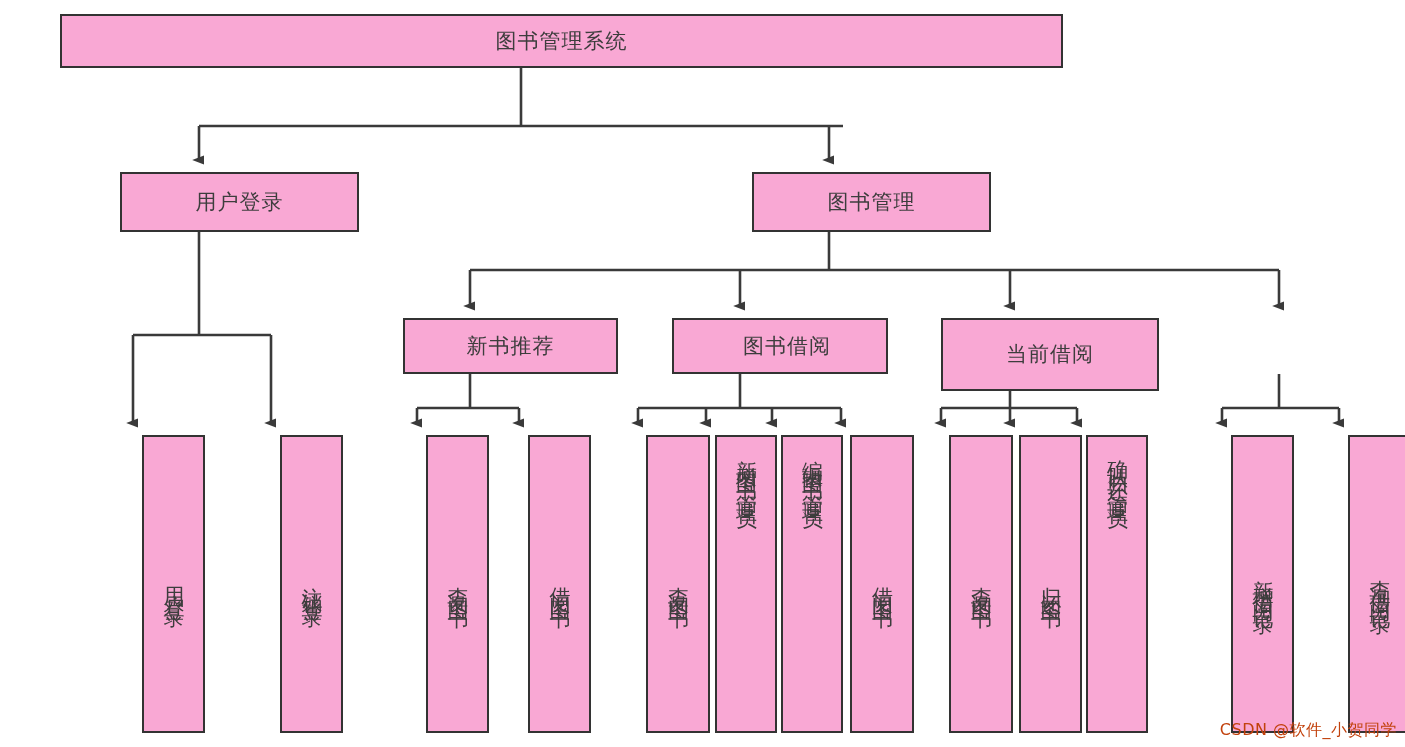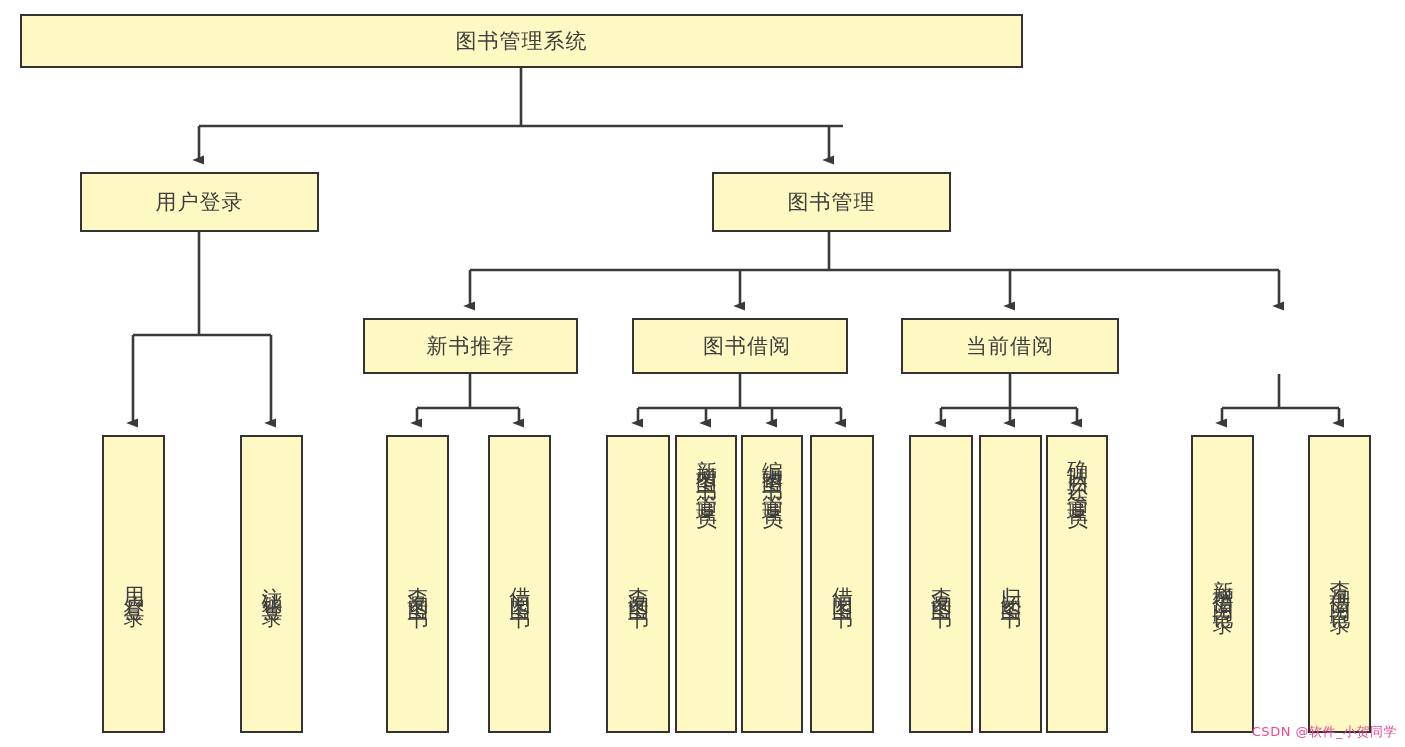"图书管理系统" .node { background: #fef9c3 -> #f9a8d4; margin-left: none -> 40px }
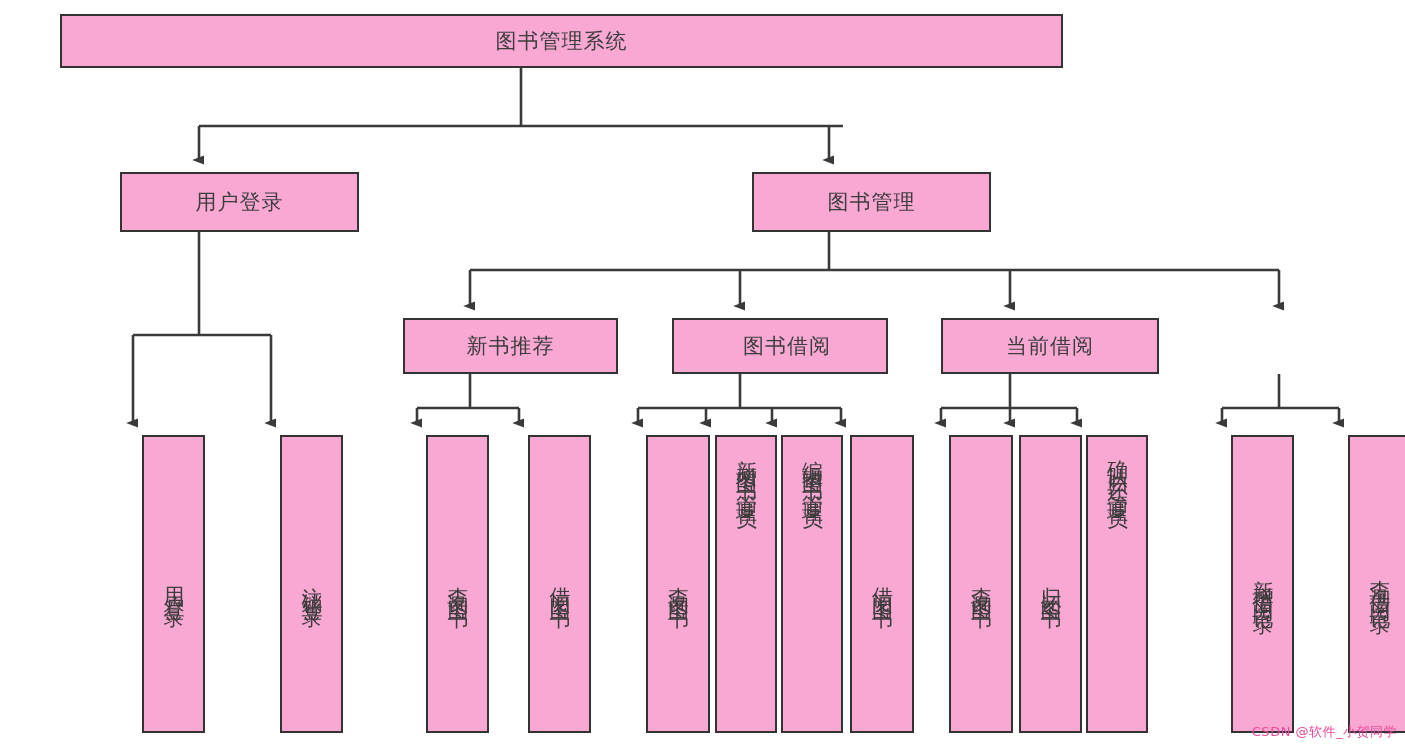"当前借阅" div.node { height: 56px -> 73px }
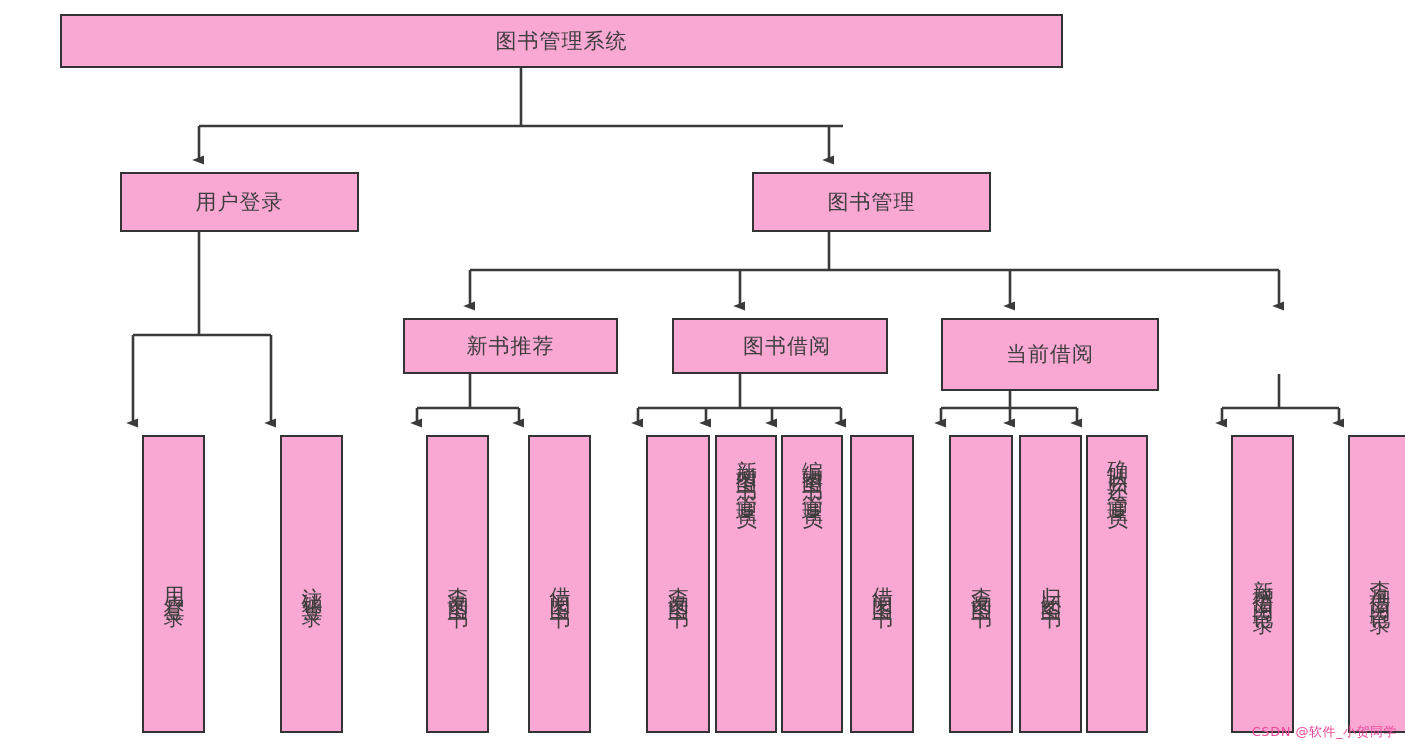"CSDN @软件_小贺同学" .watermark { color: #ec4899 -> #c2410c; font-size: 13px -> 16px }
